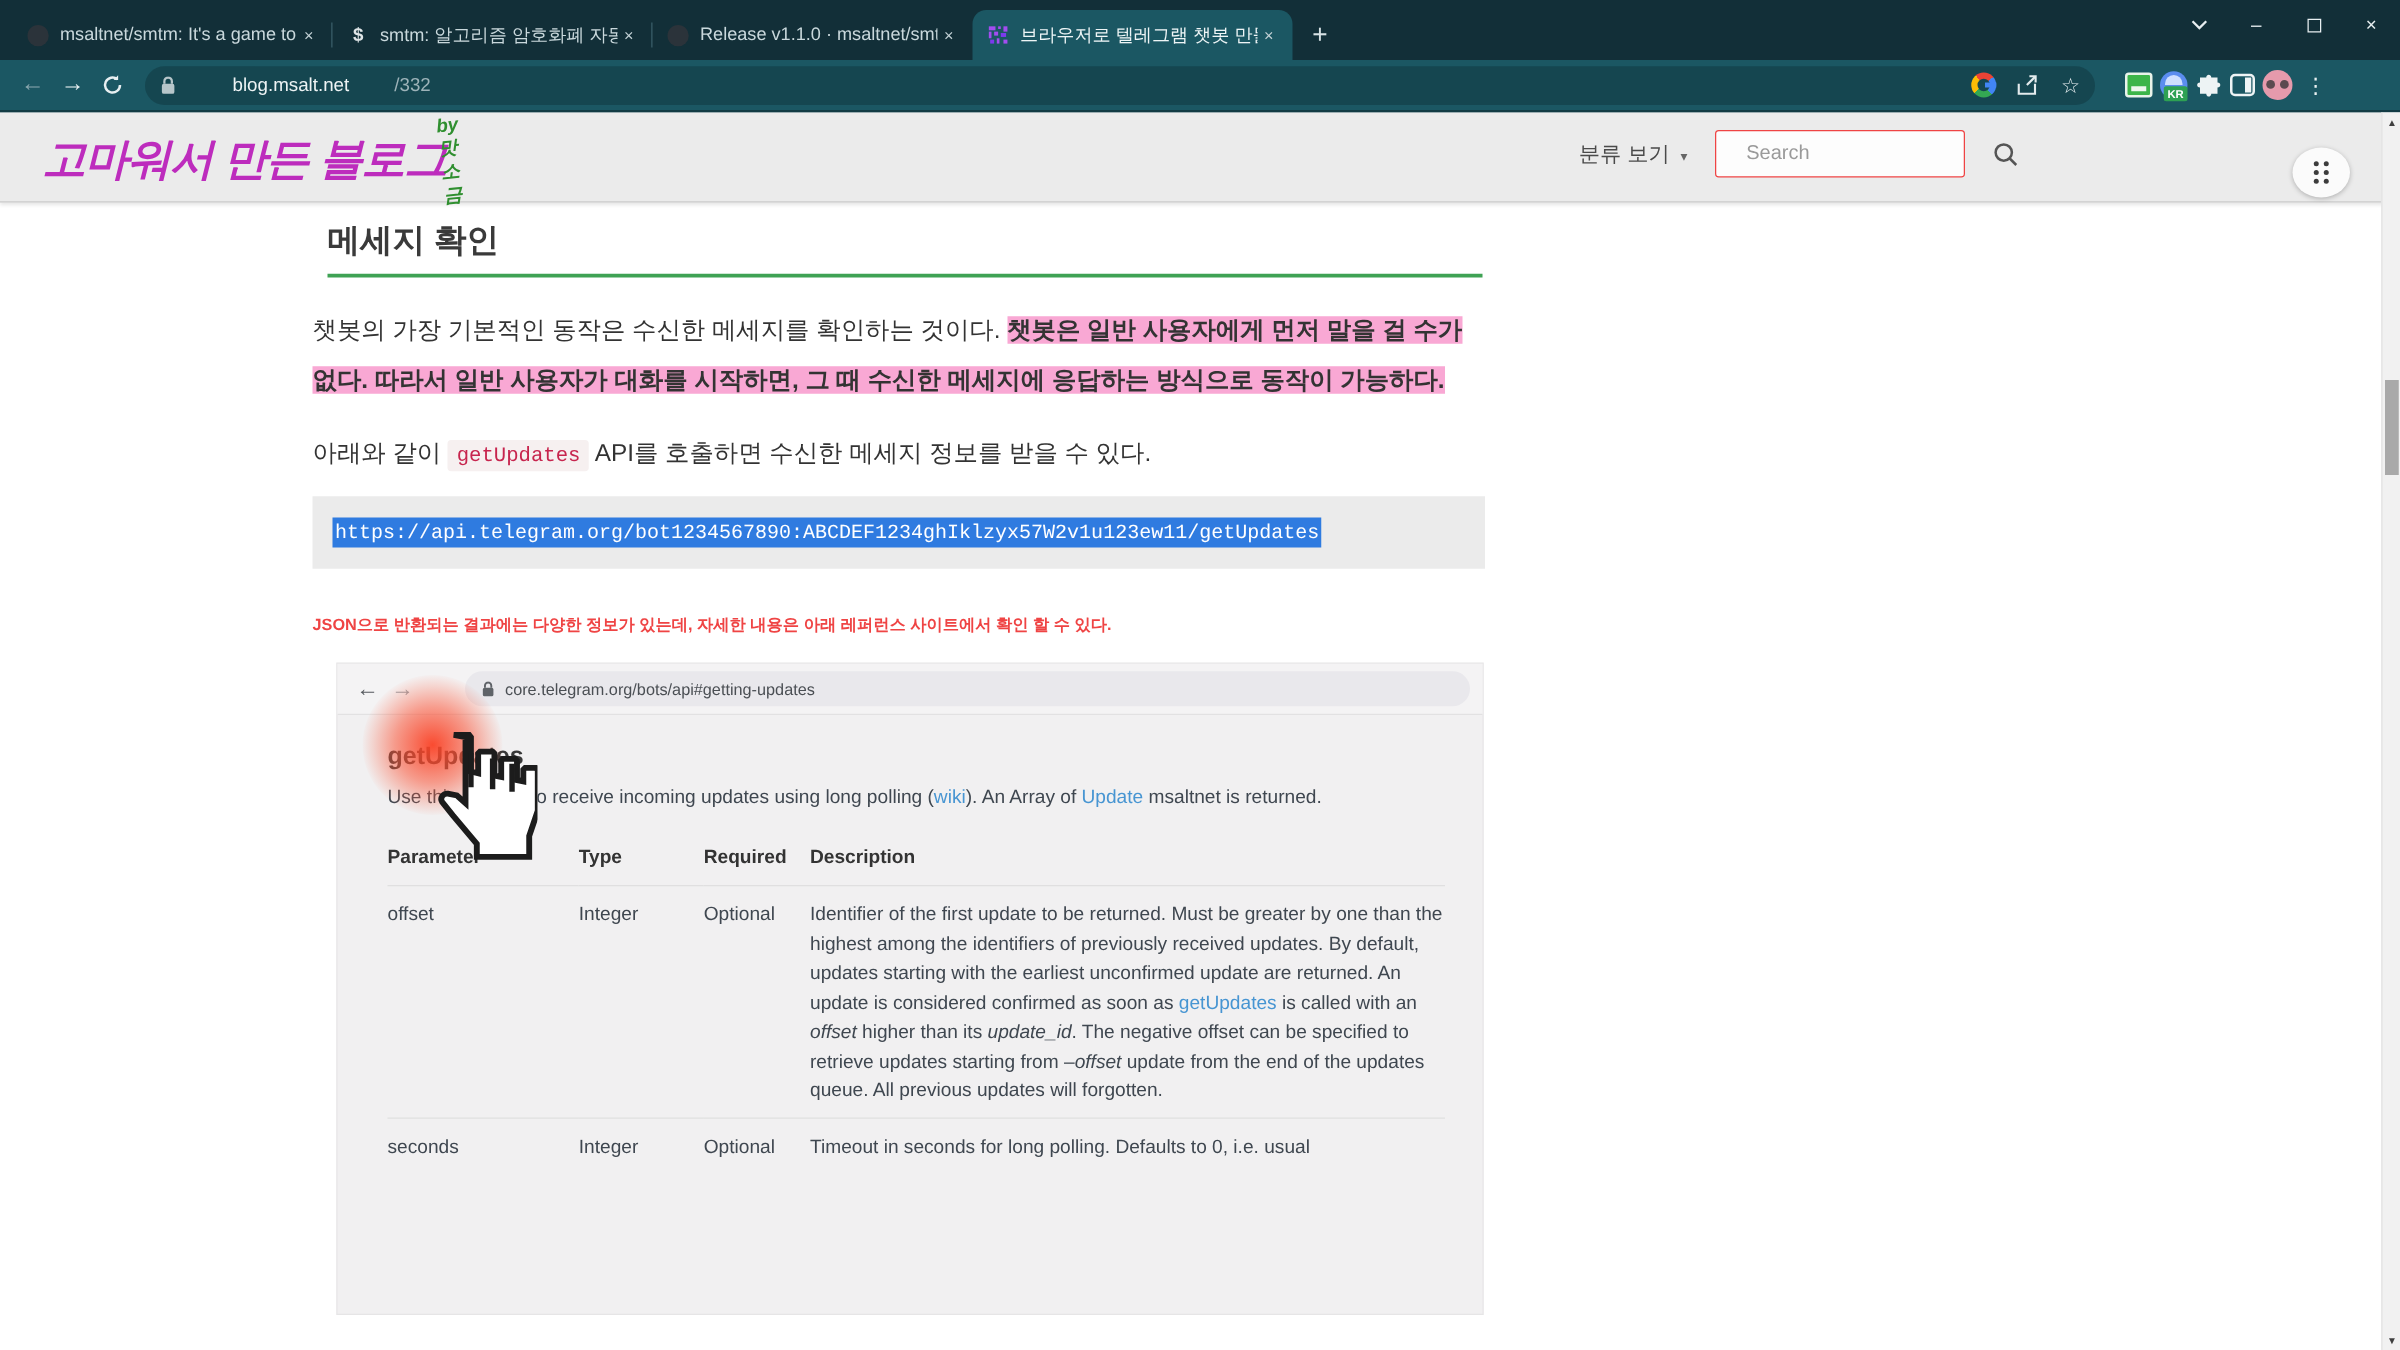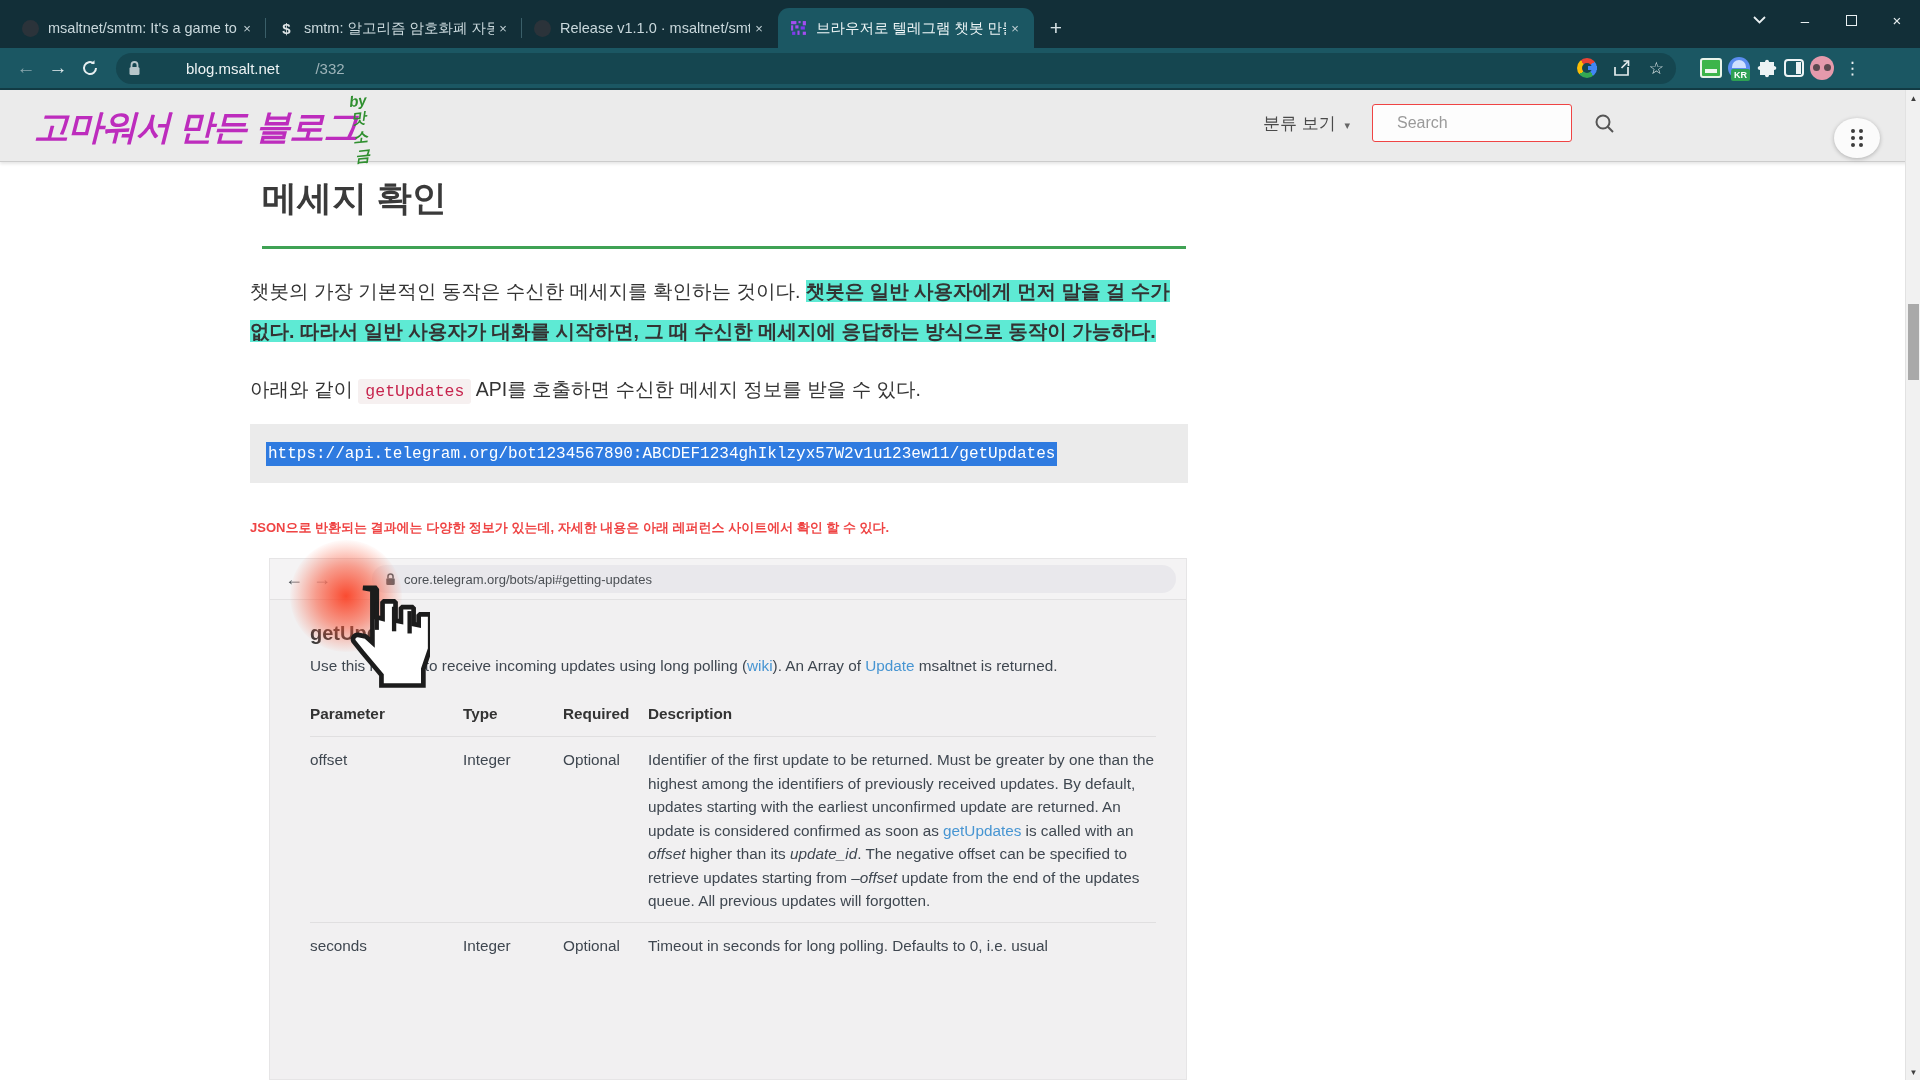"메세지 확인" .article-title { font-size: 35px -> 26px; padding-bottom: 24px -> 9px }
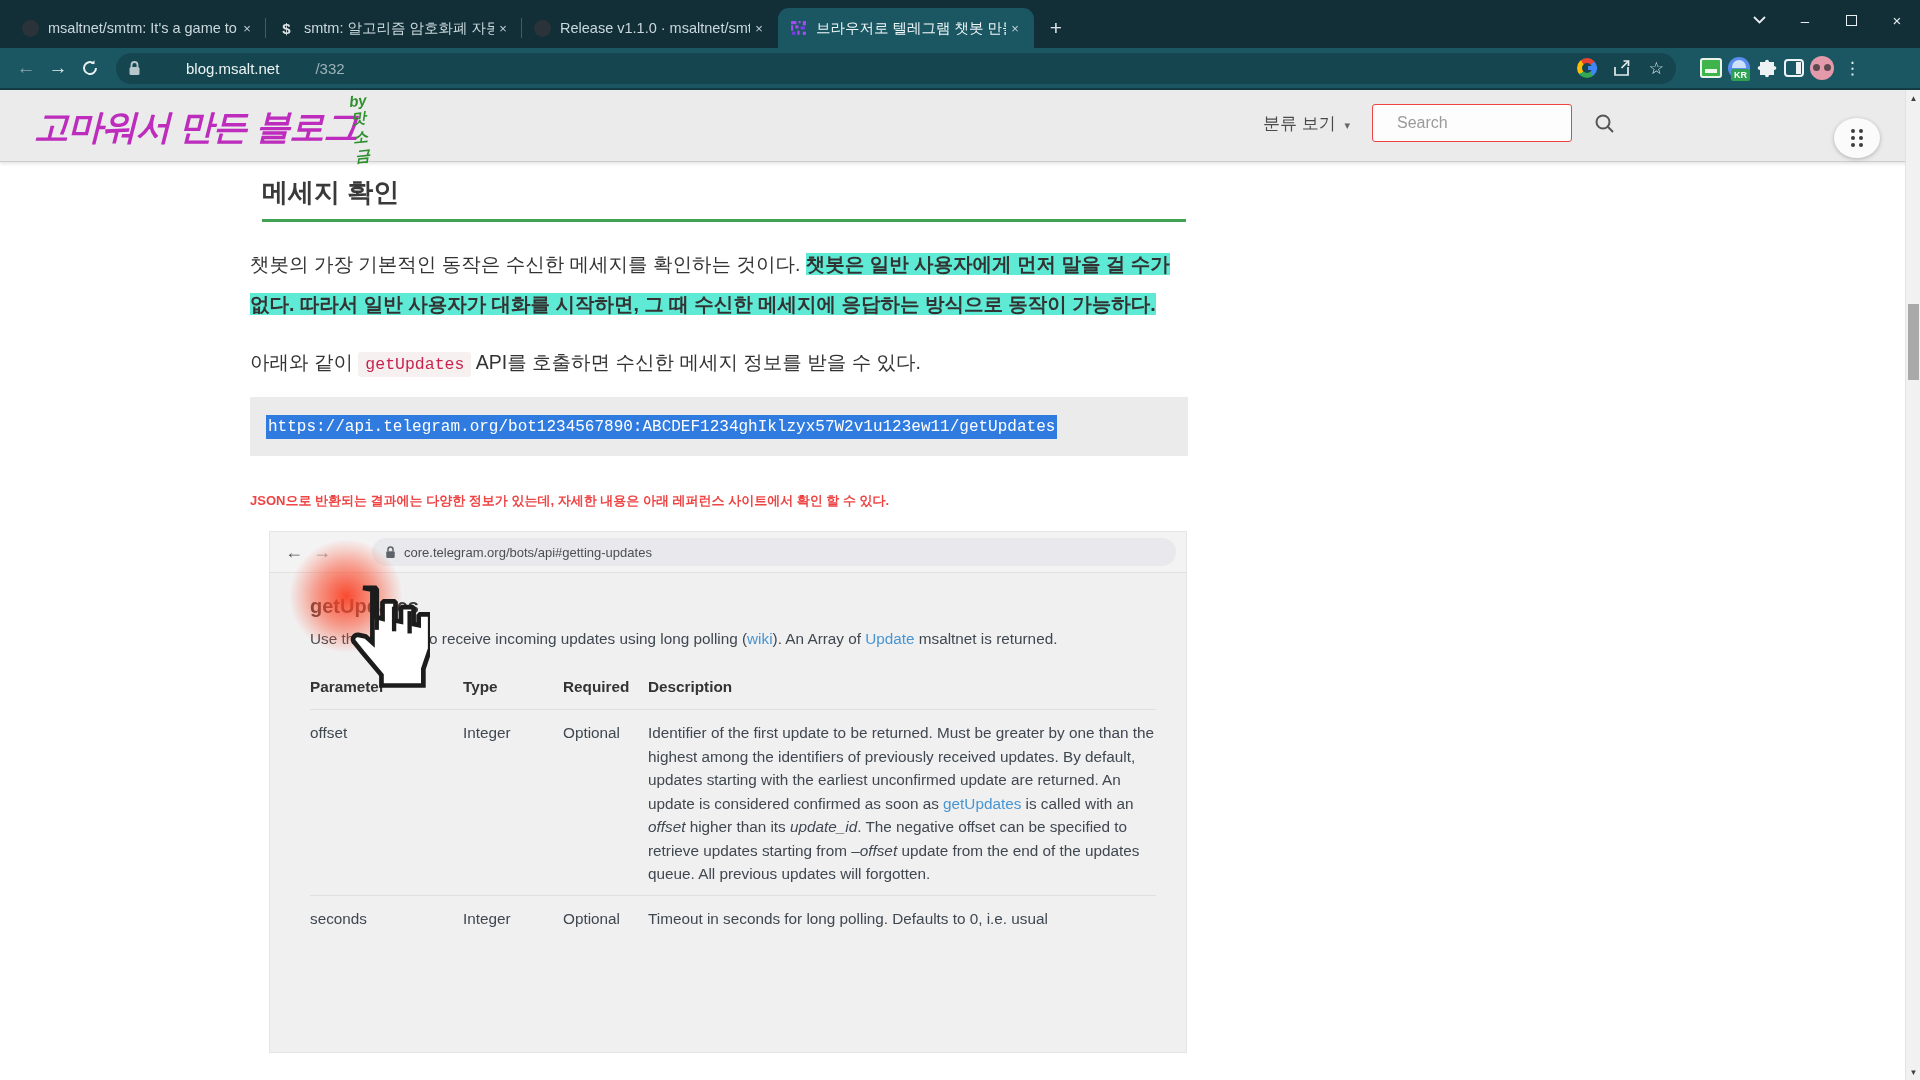"챗봇은 일반 사용자에게 먼저 말을" .hl { background: #5eead4 -> #f9a8d4 }
